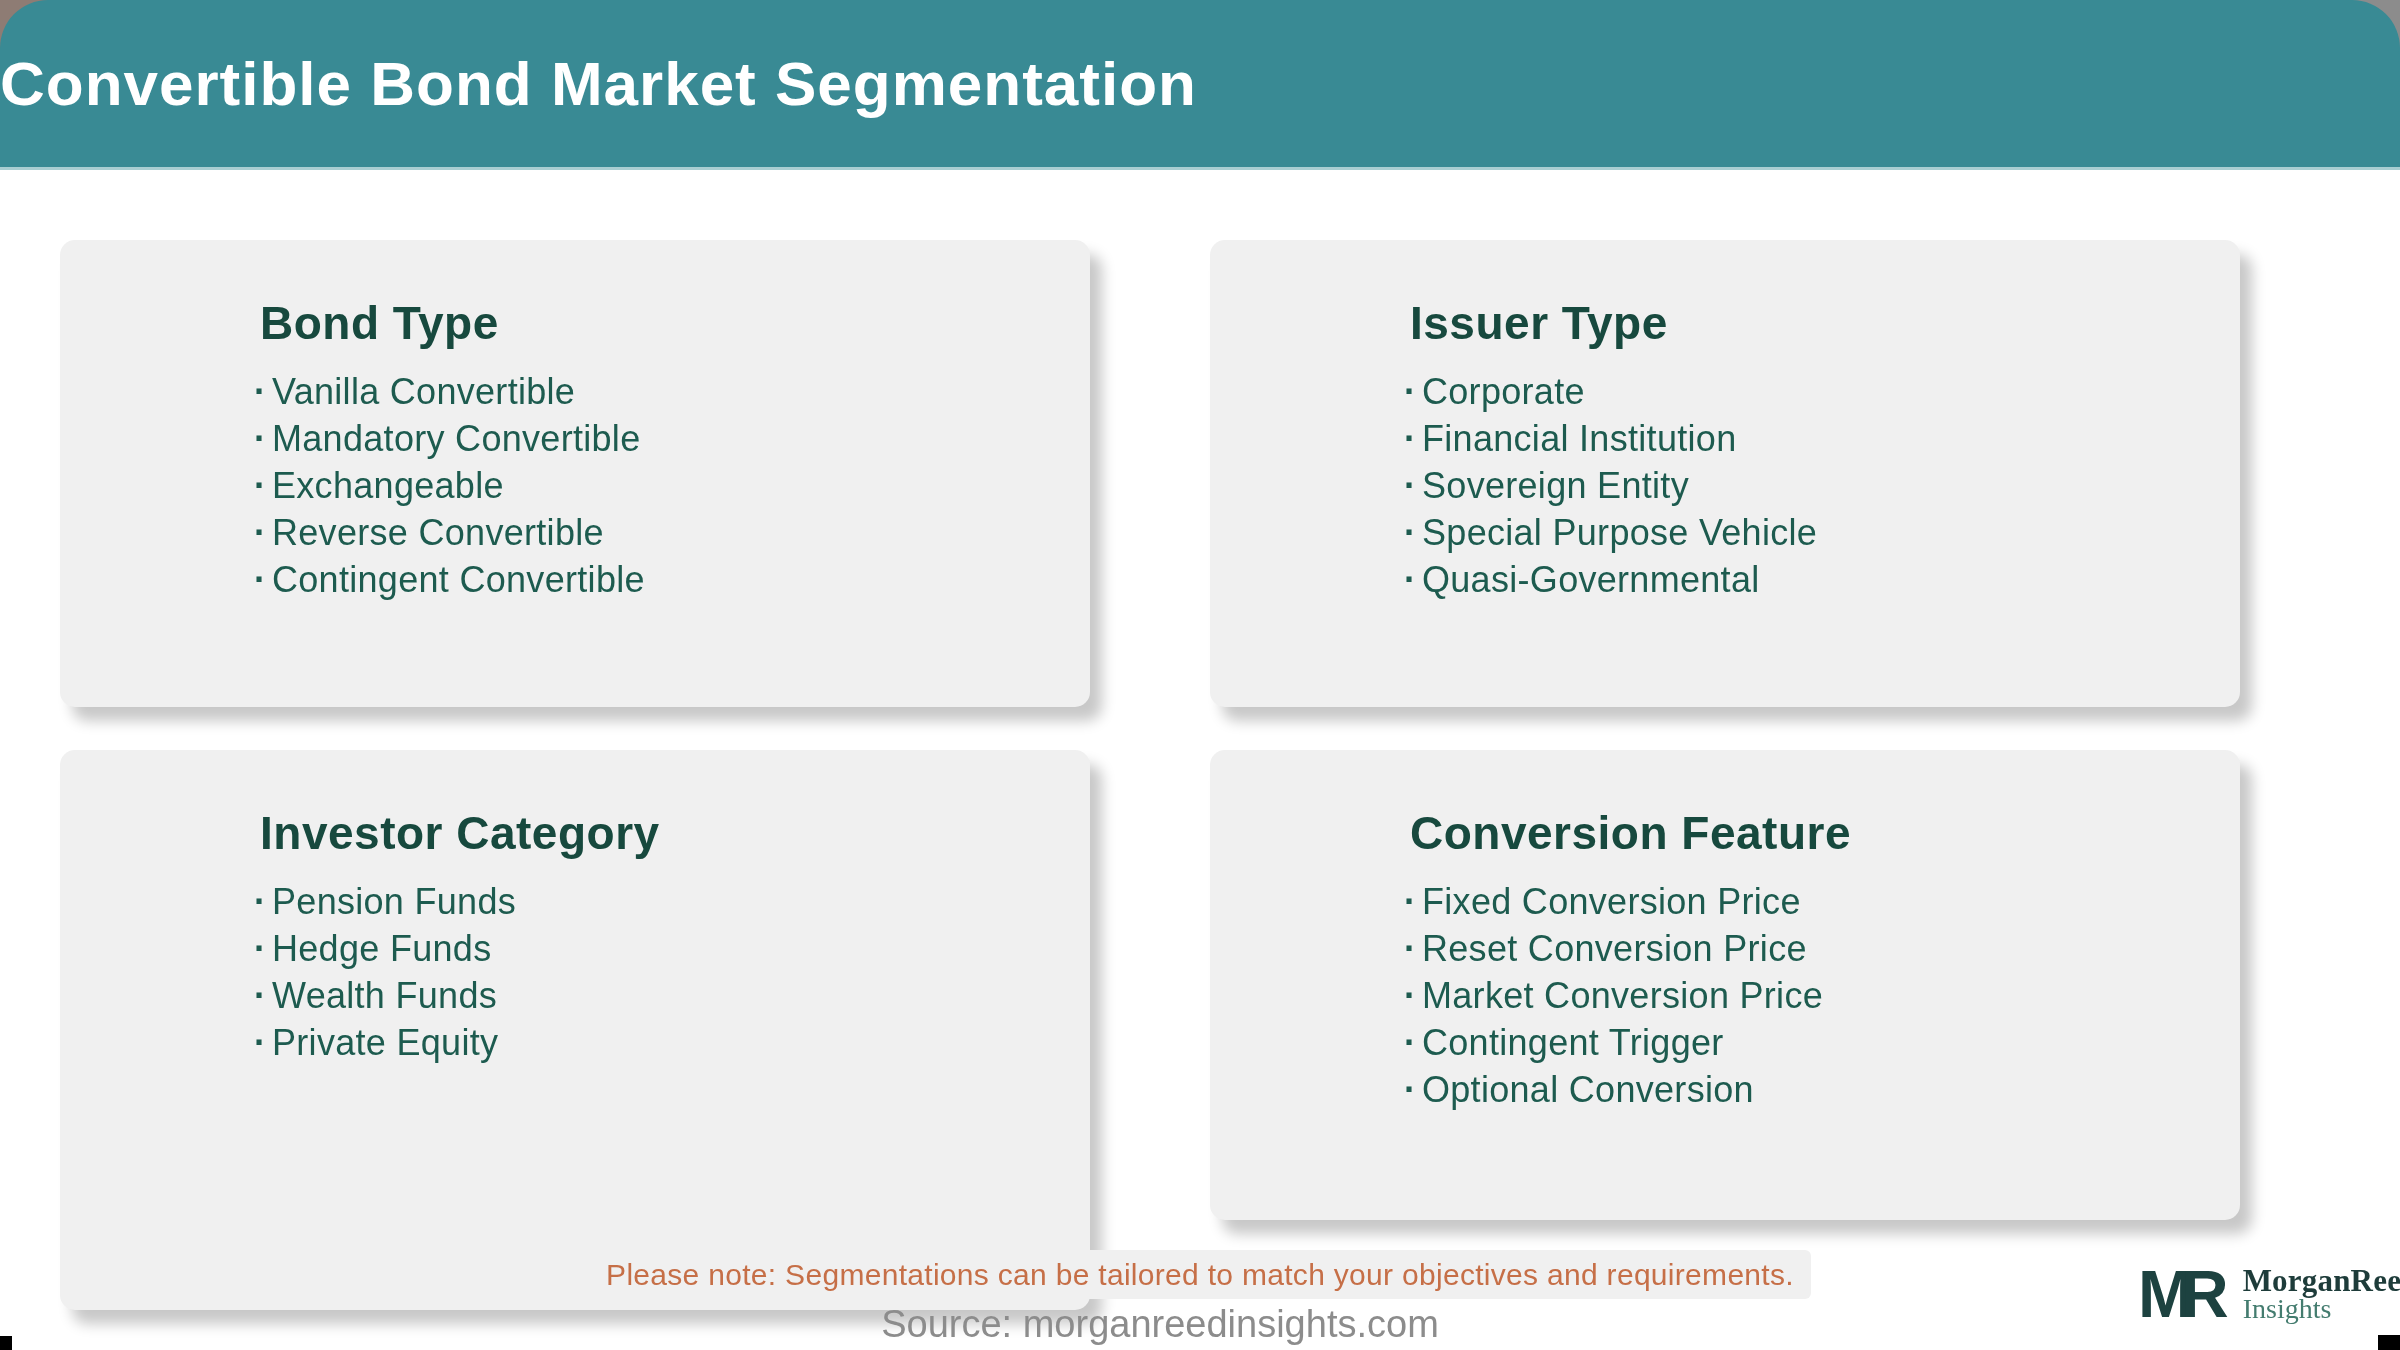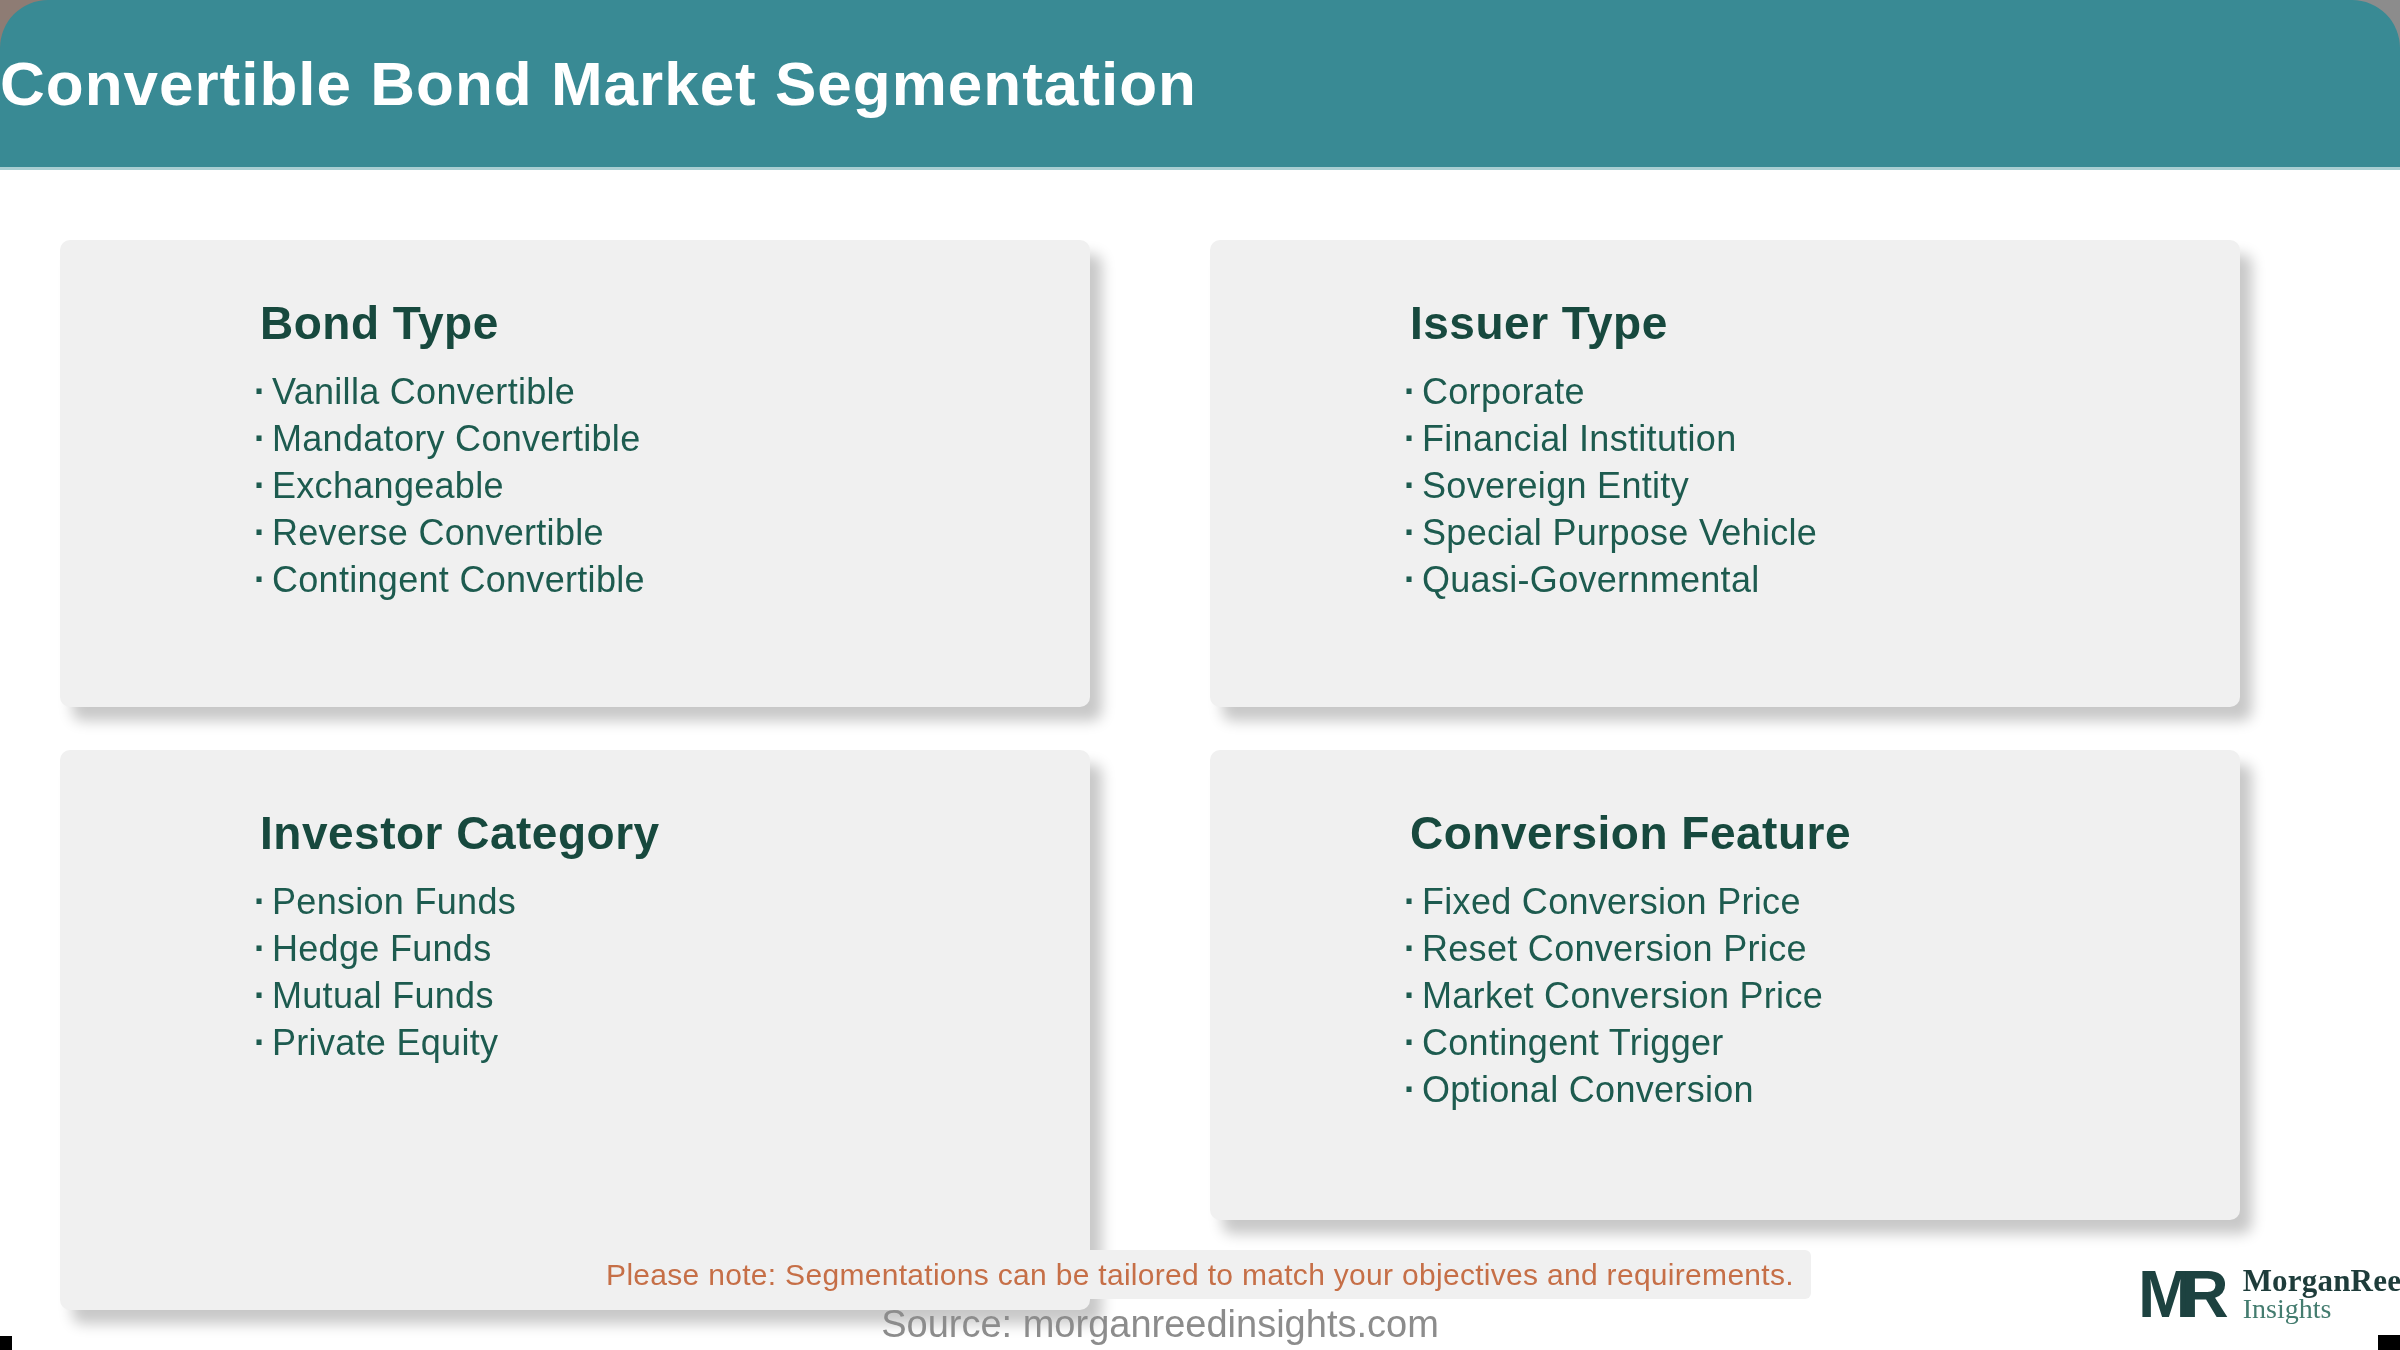"Bond Type" .card { border-radius: 10px -> 15px }
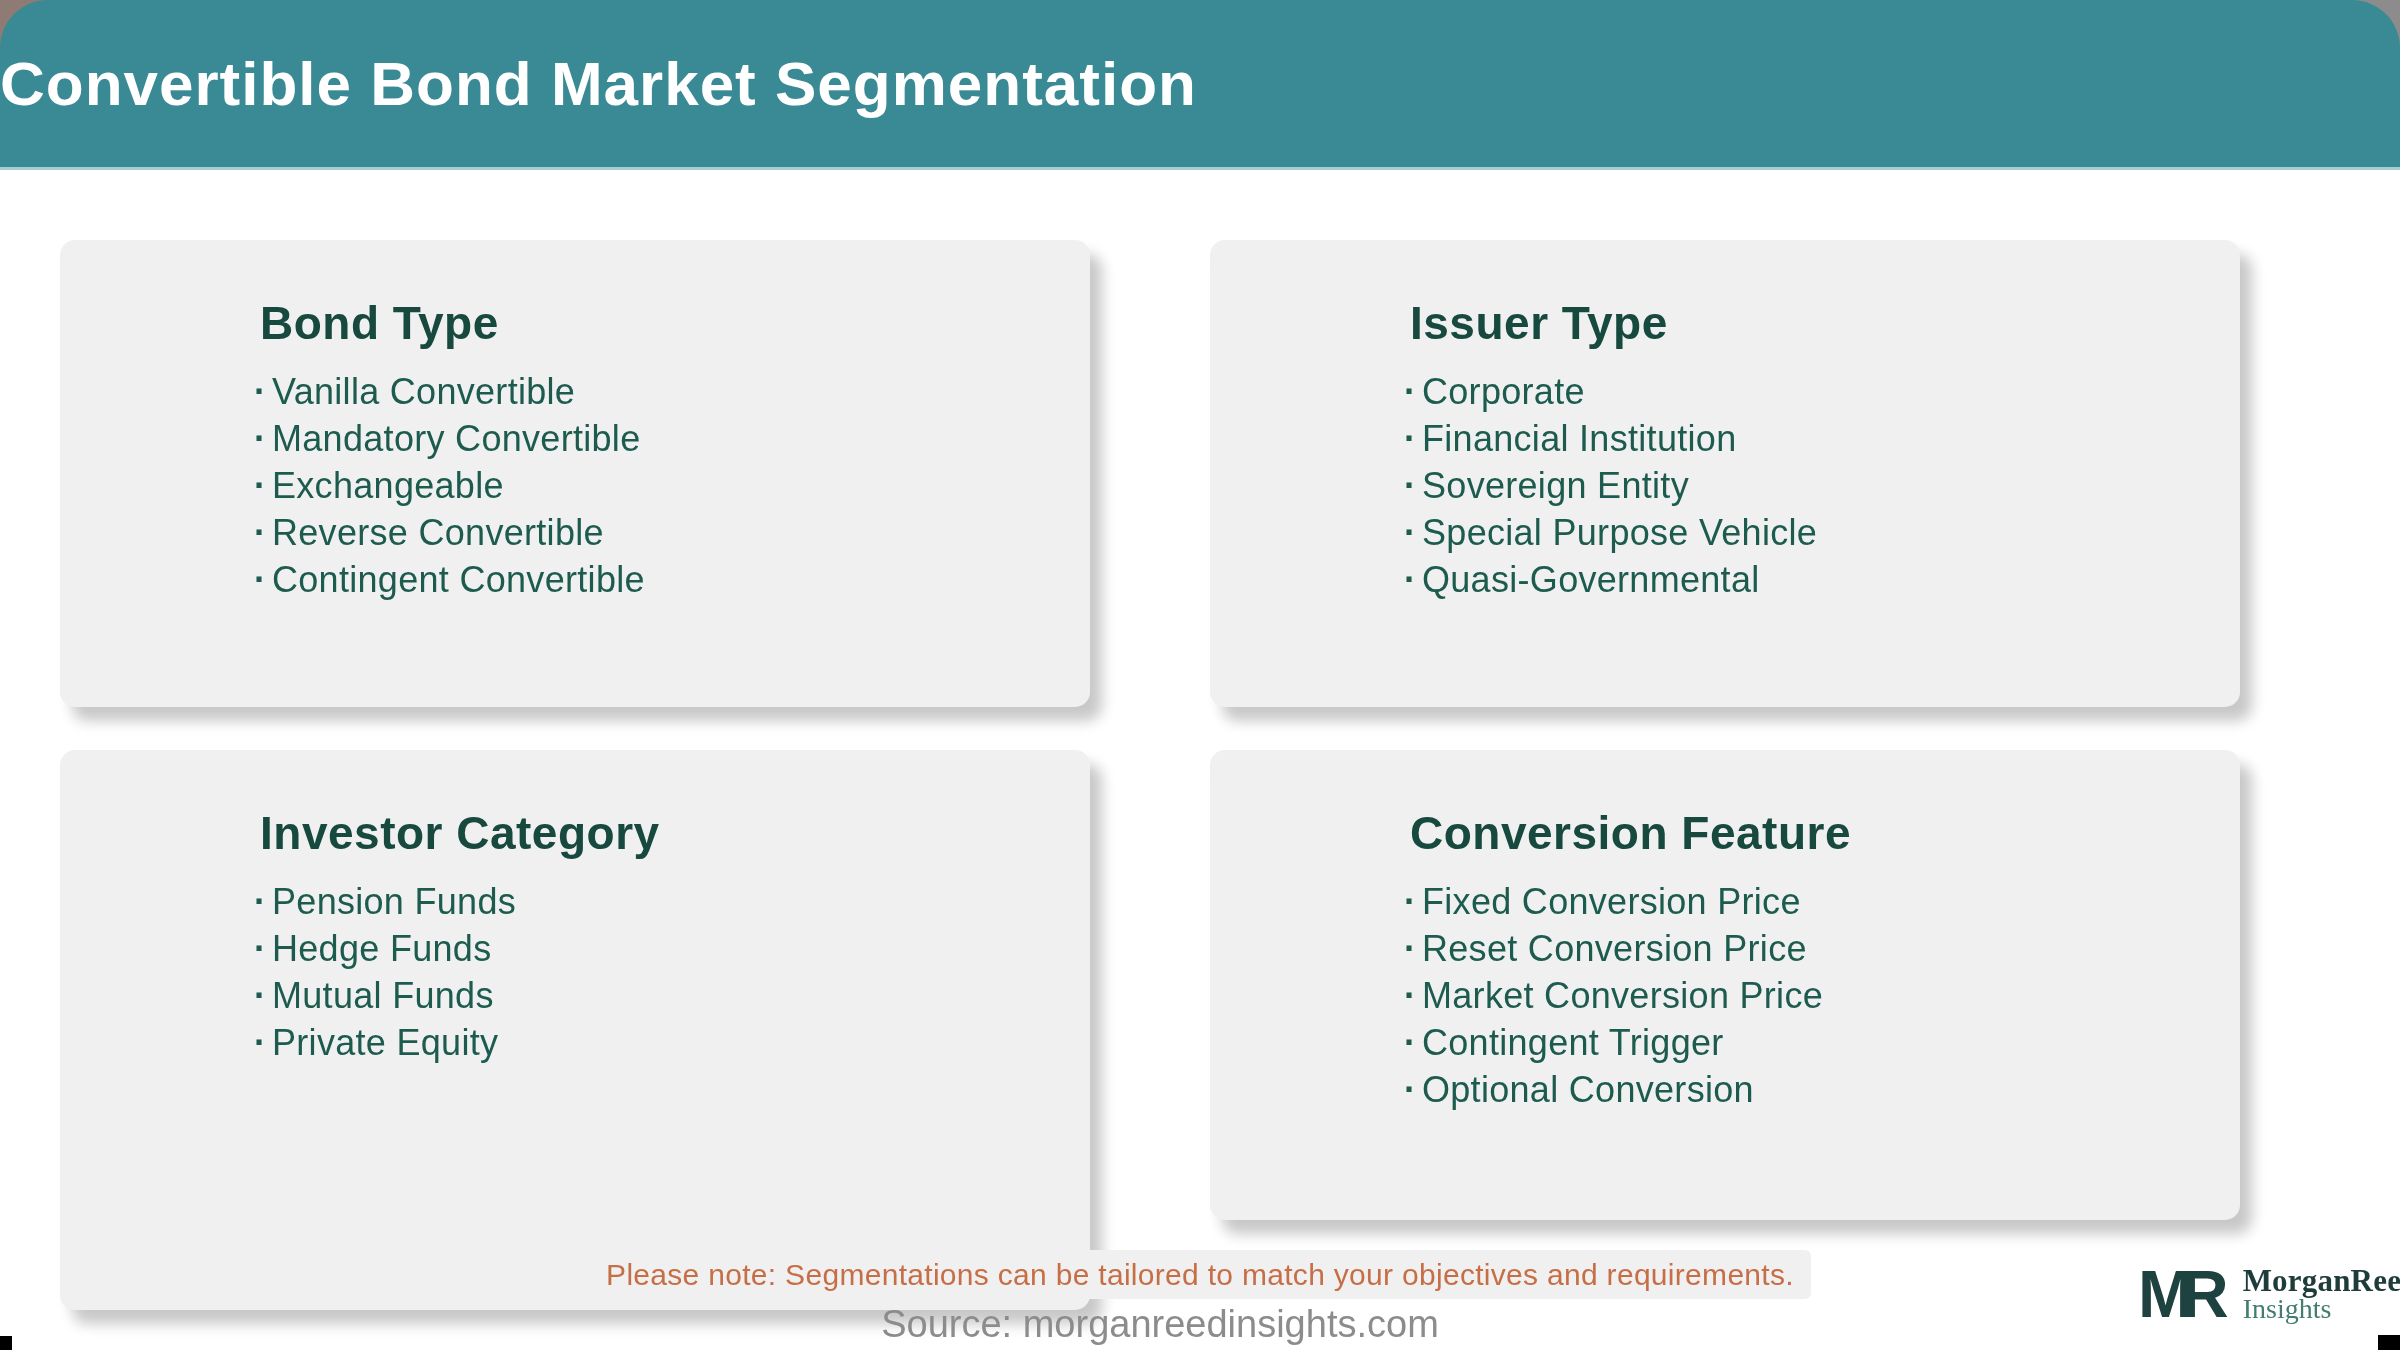"Mutual Funds" li { text: Mutual -> Wealth }
